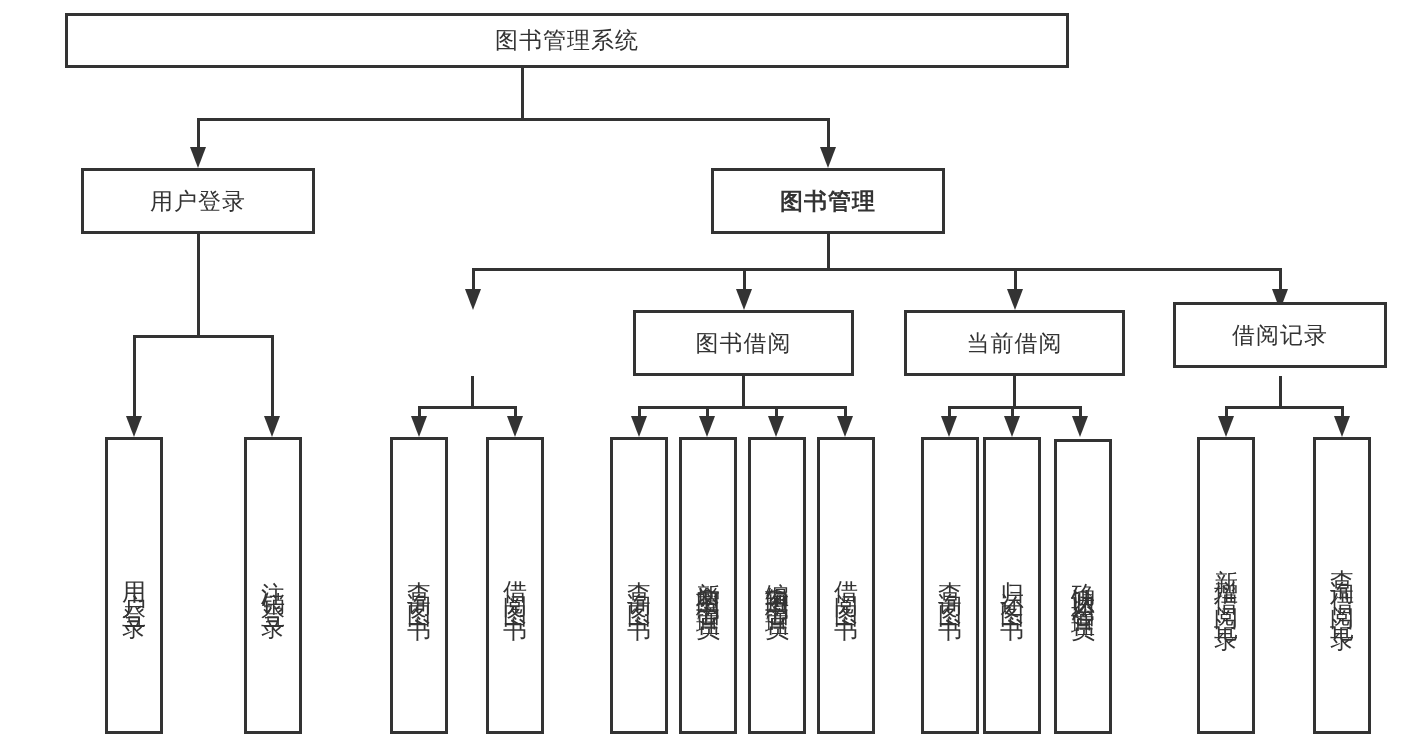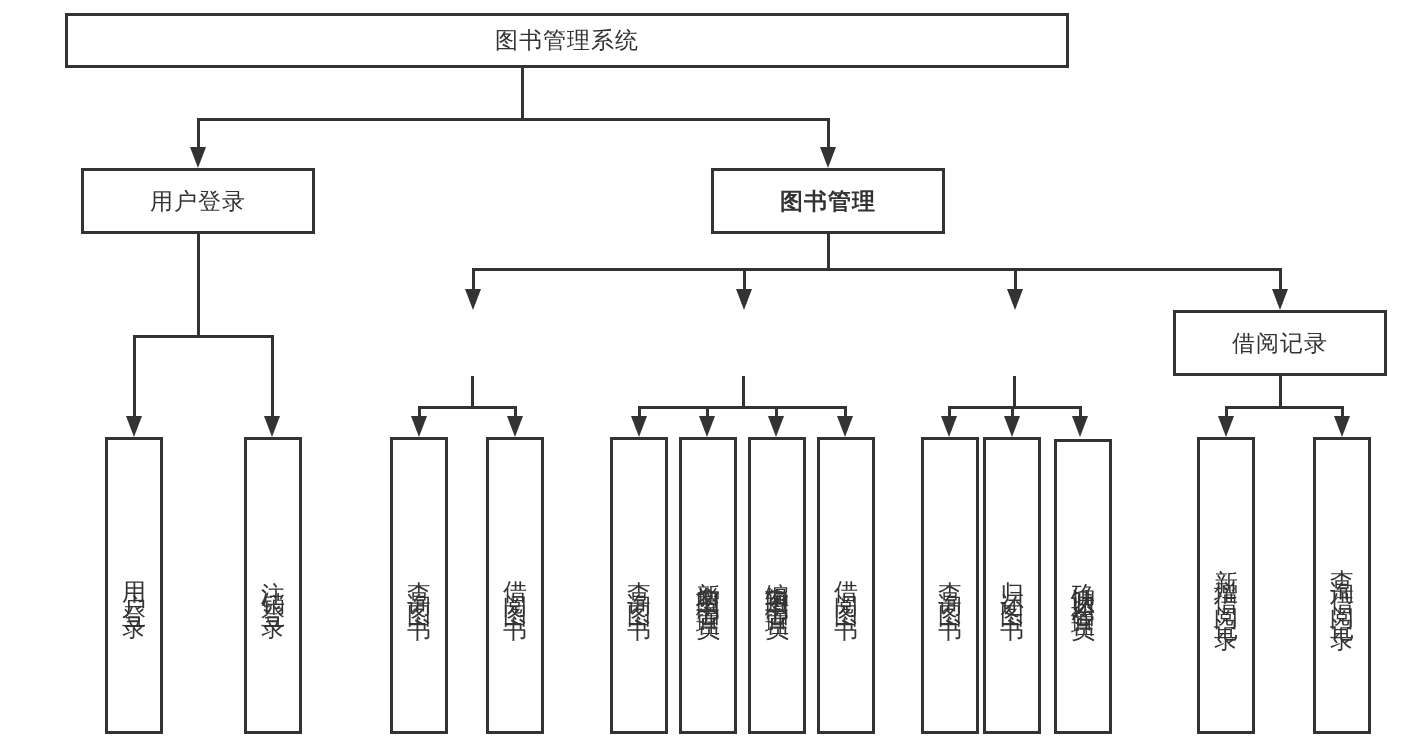"图书借阅" div.hbox { html: none -> <div>图书借阅</div> }
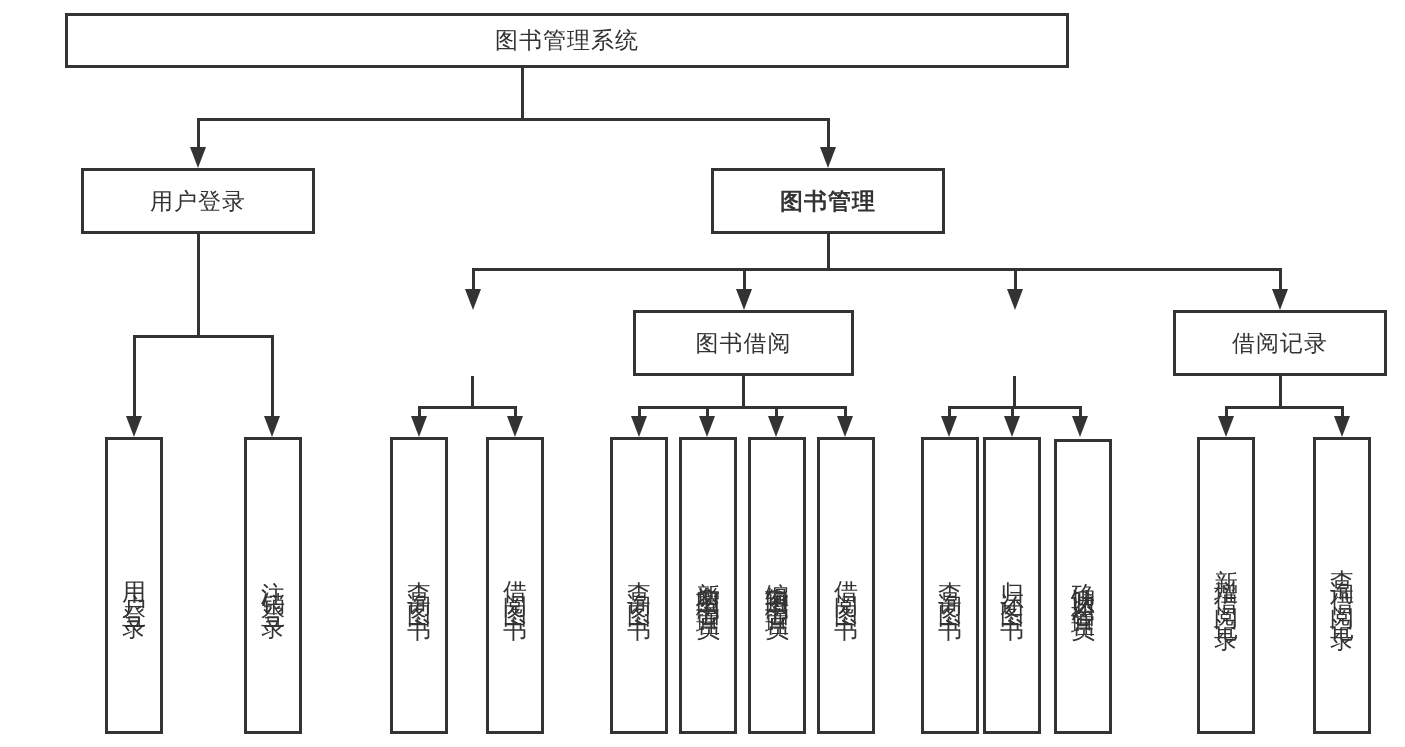"当前借阅" div.hbox { html: none -> <div>当前借阅</div> }
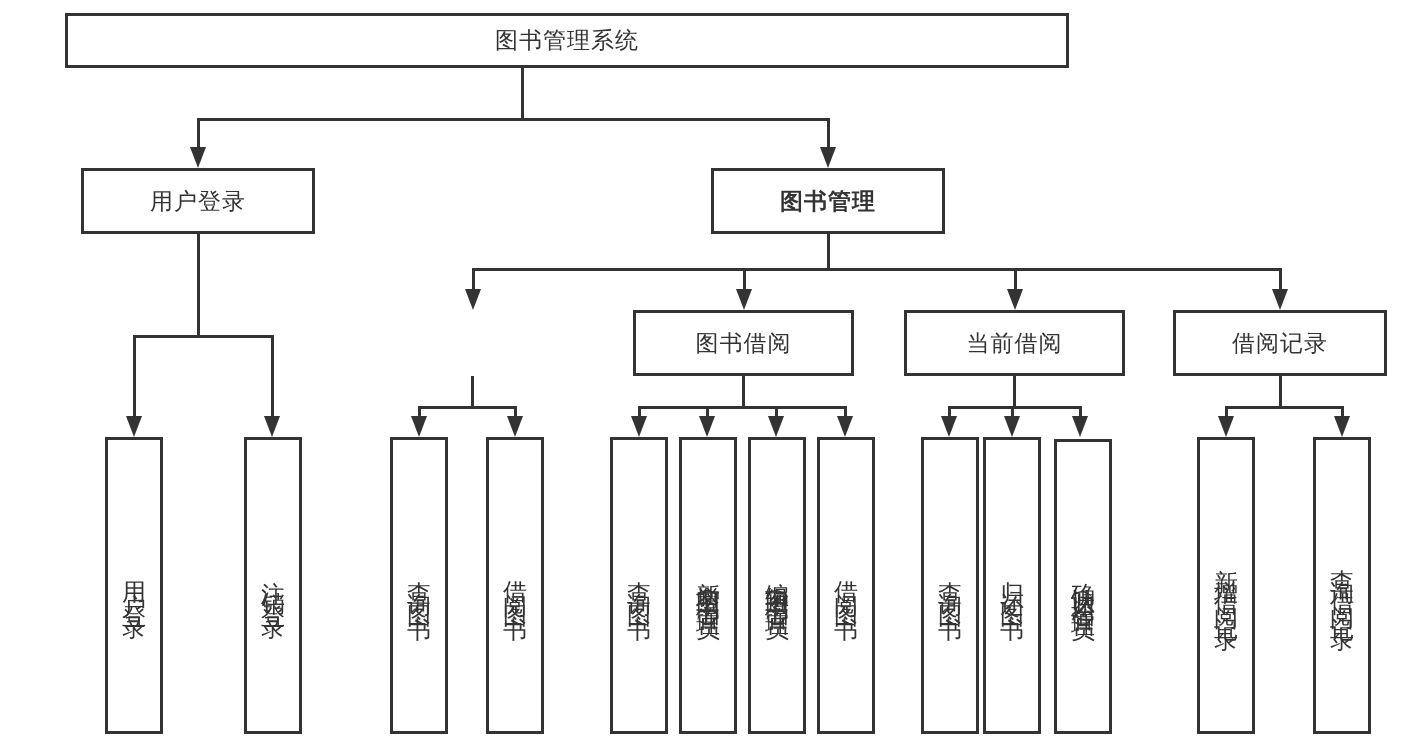"借阅记录" div.hbox { top: 310px -> 302px }
